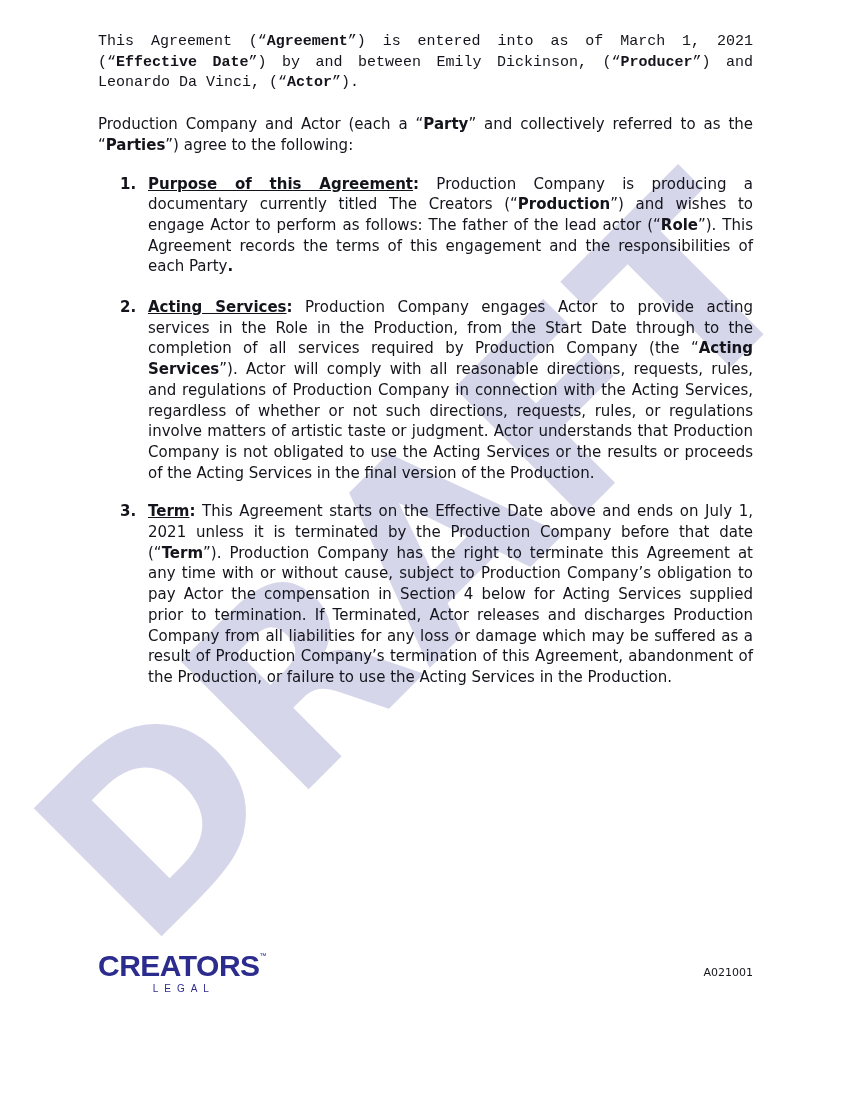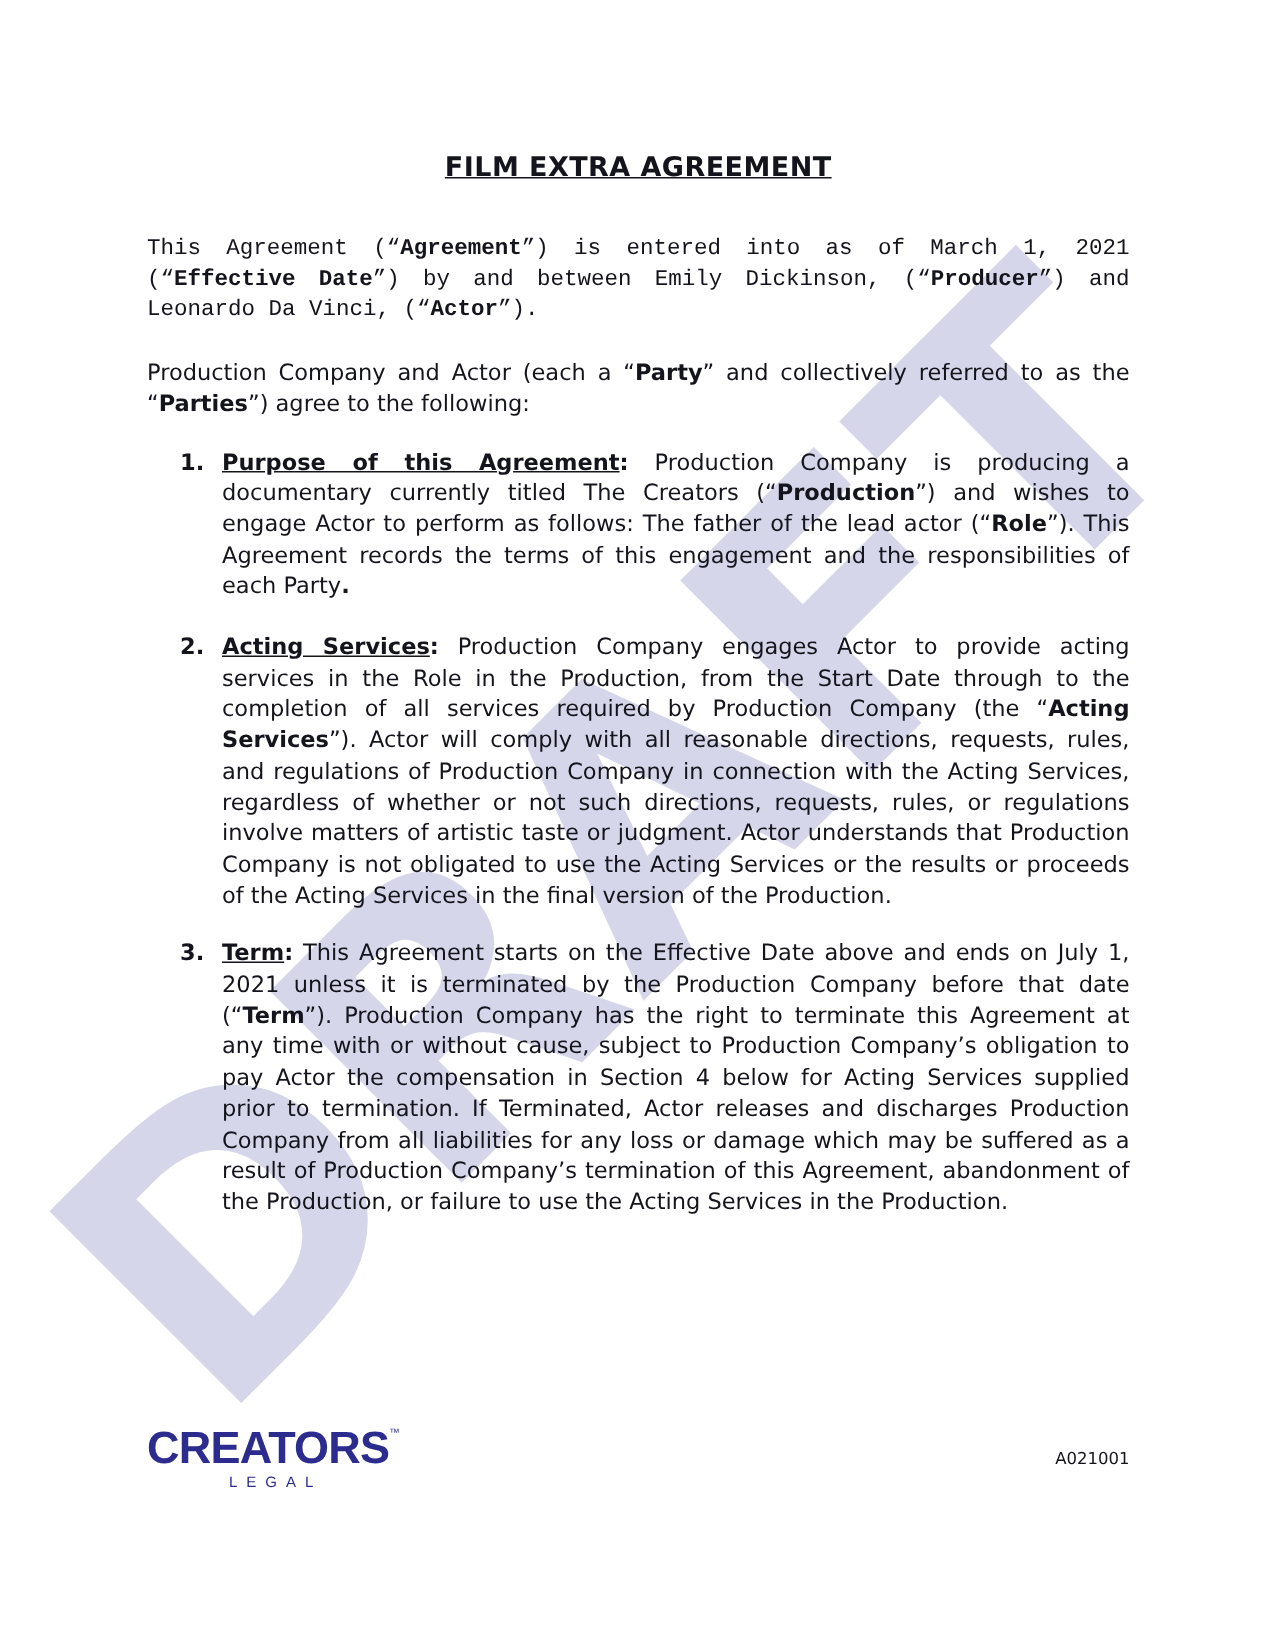"FILM EXTRA AGREEMENT" h1.doc-title { html: <h1>FILM EXTRA AGREEMENT</h1> -> none }
